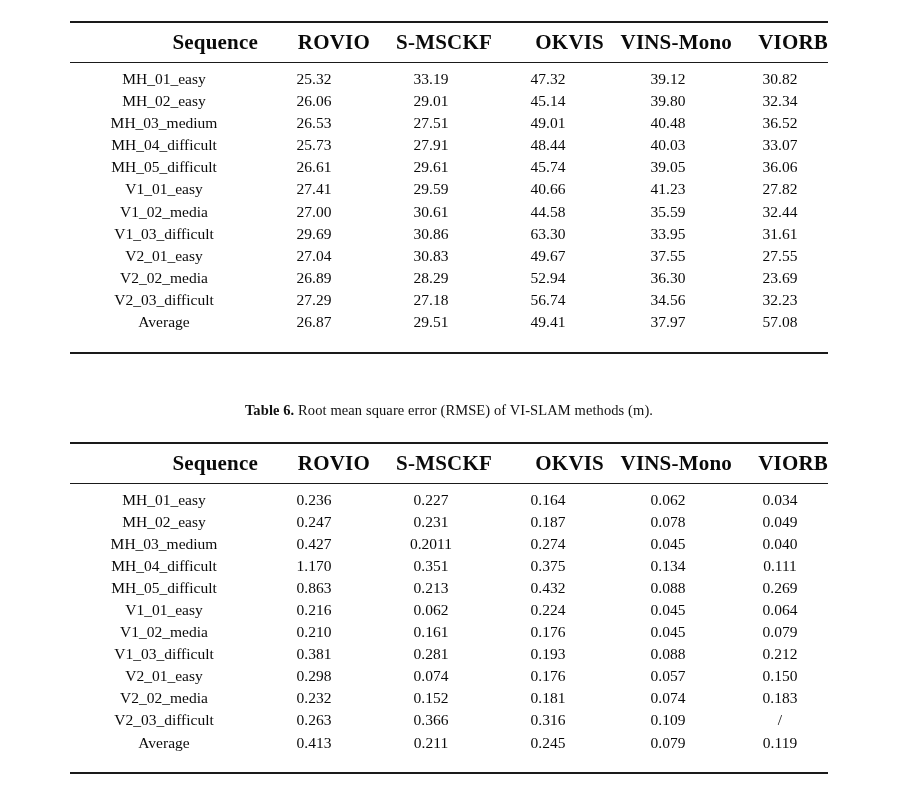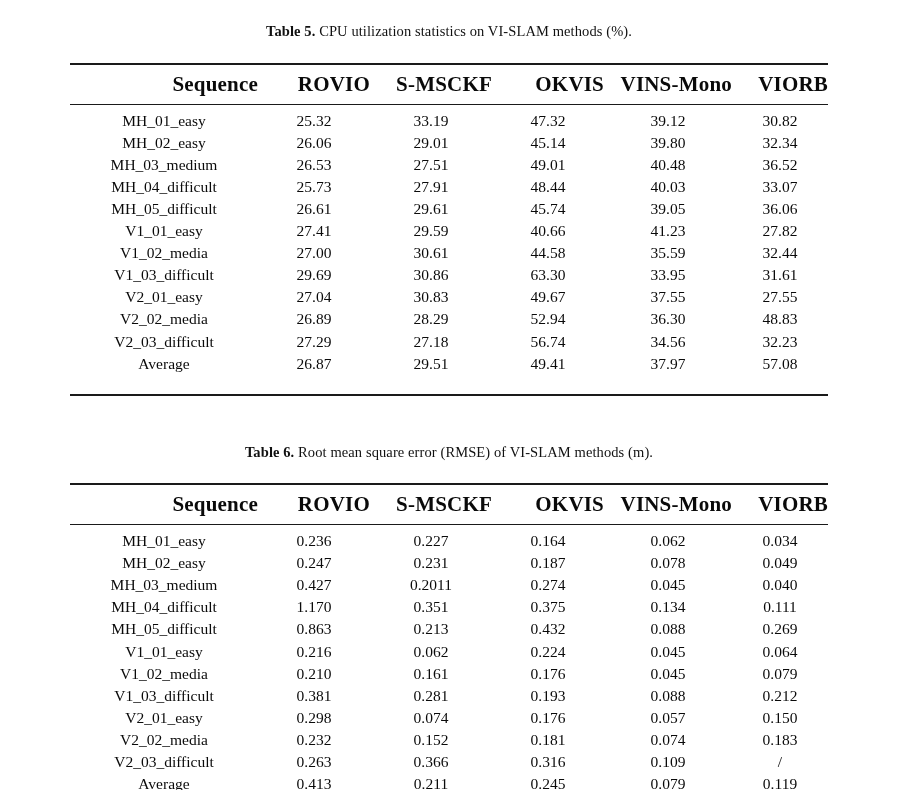"Table 5. CPU utilization statistics" div.t5-caption-wrap { html: <div> <div> <span>Table 5.</span><span> CPU utilization statistics on VI-SLAM methods (%).</span> </div> </div> -> none }
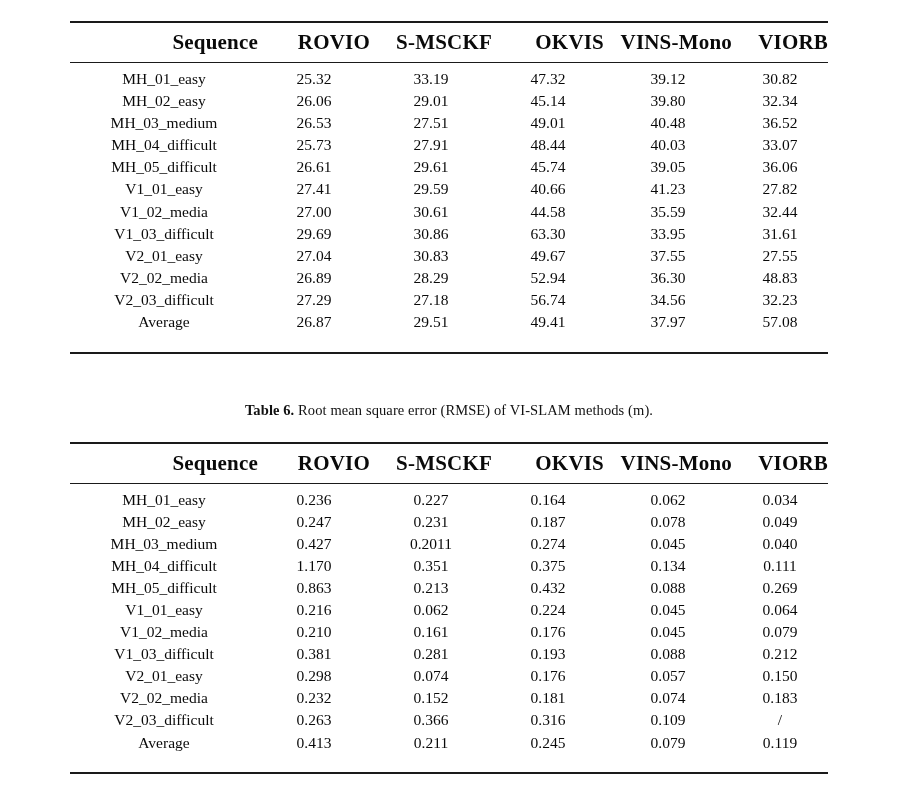"48.83" td { text: 48.83 -> 23.69 }
